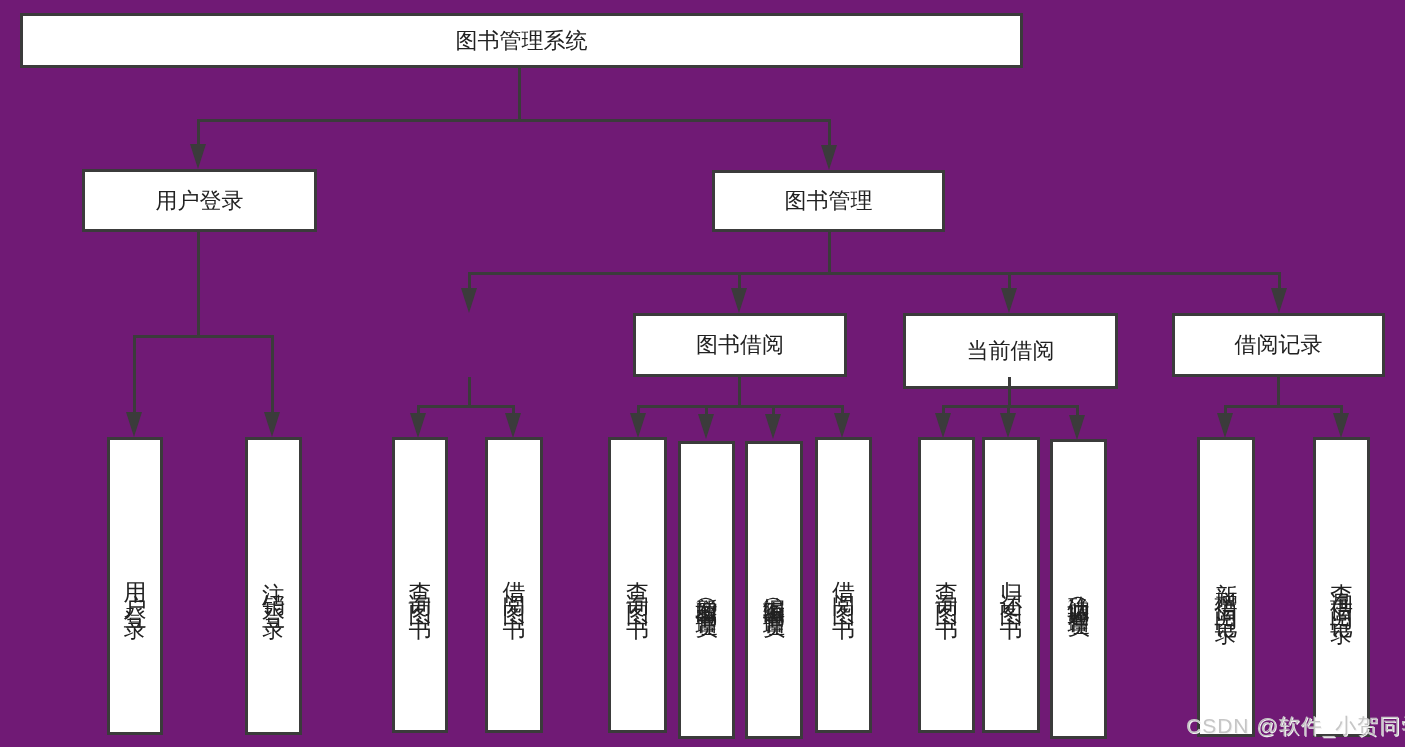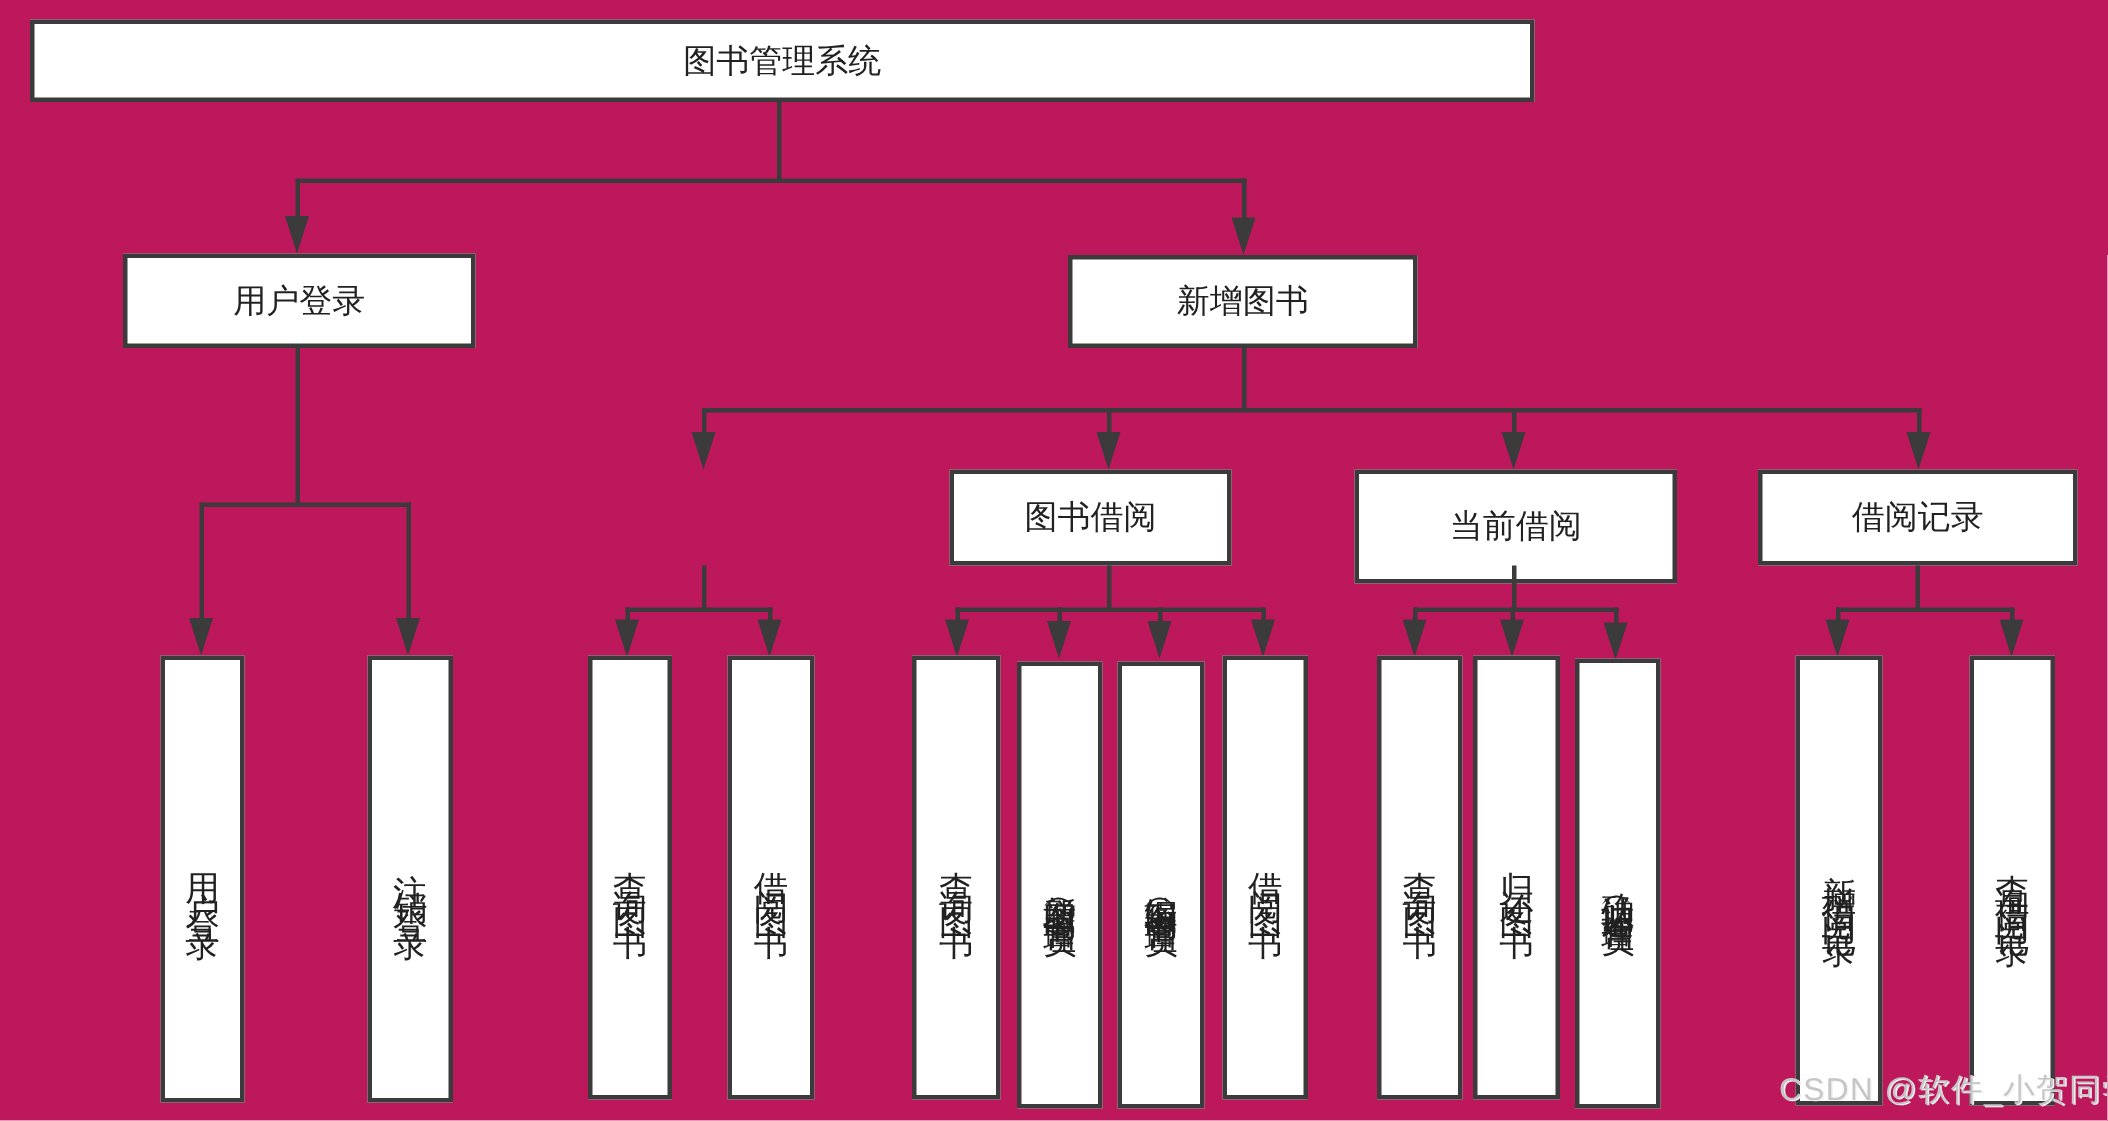"图书管理系统" #canvas { background: #be185d -> #701a75 }
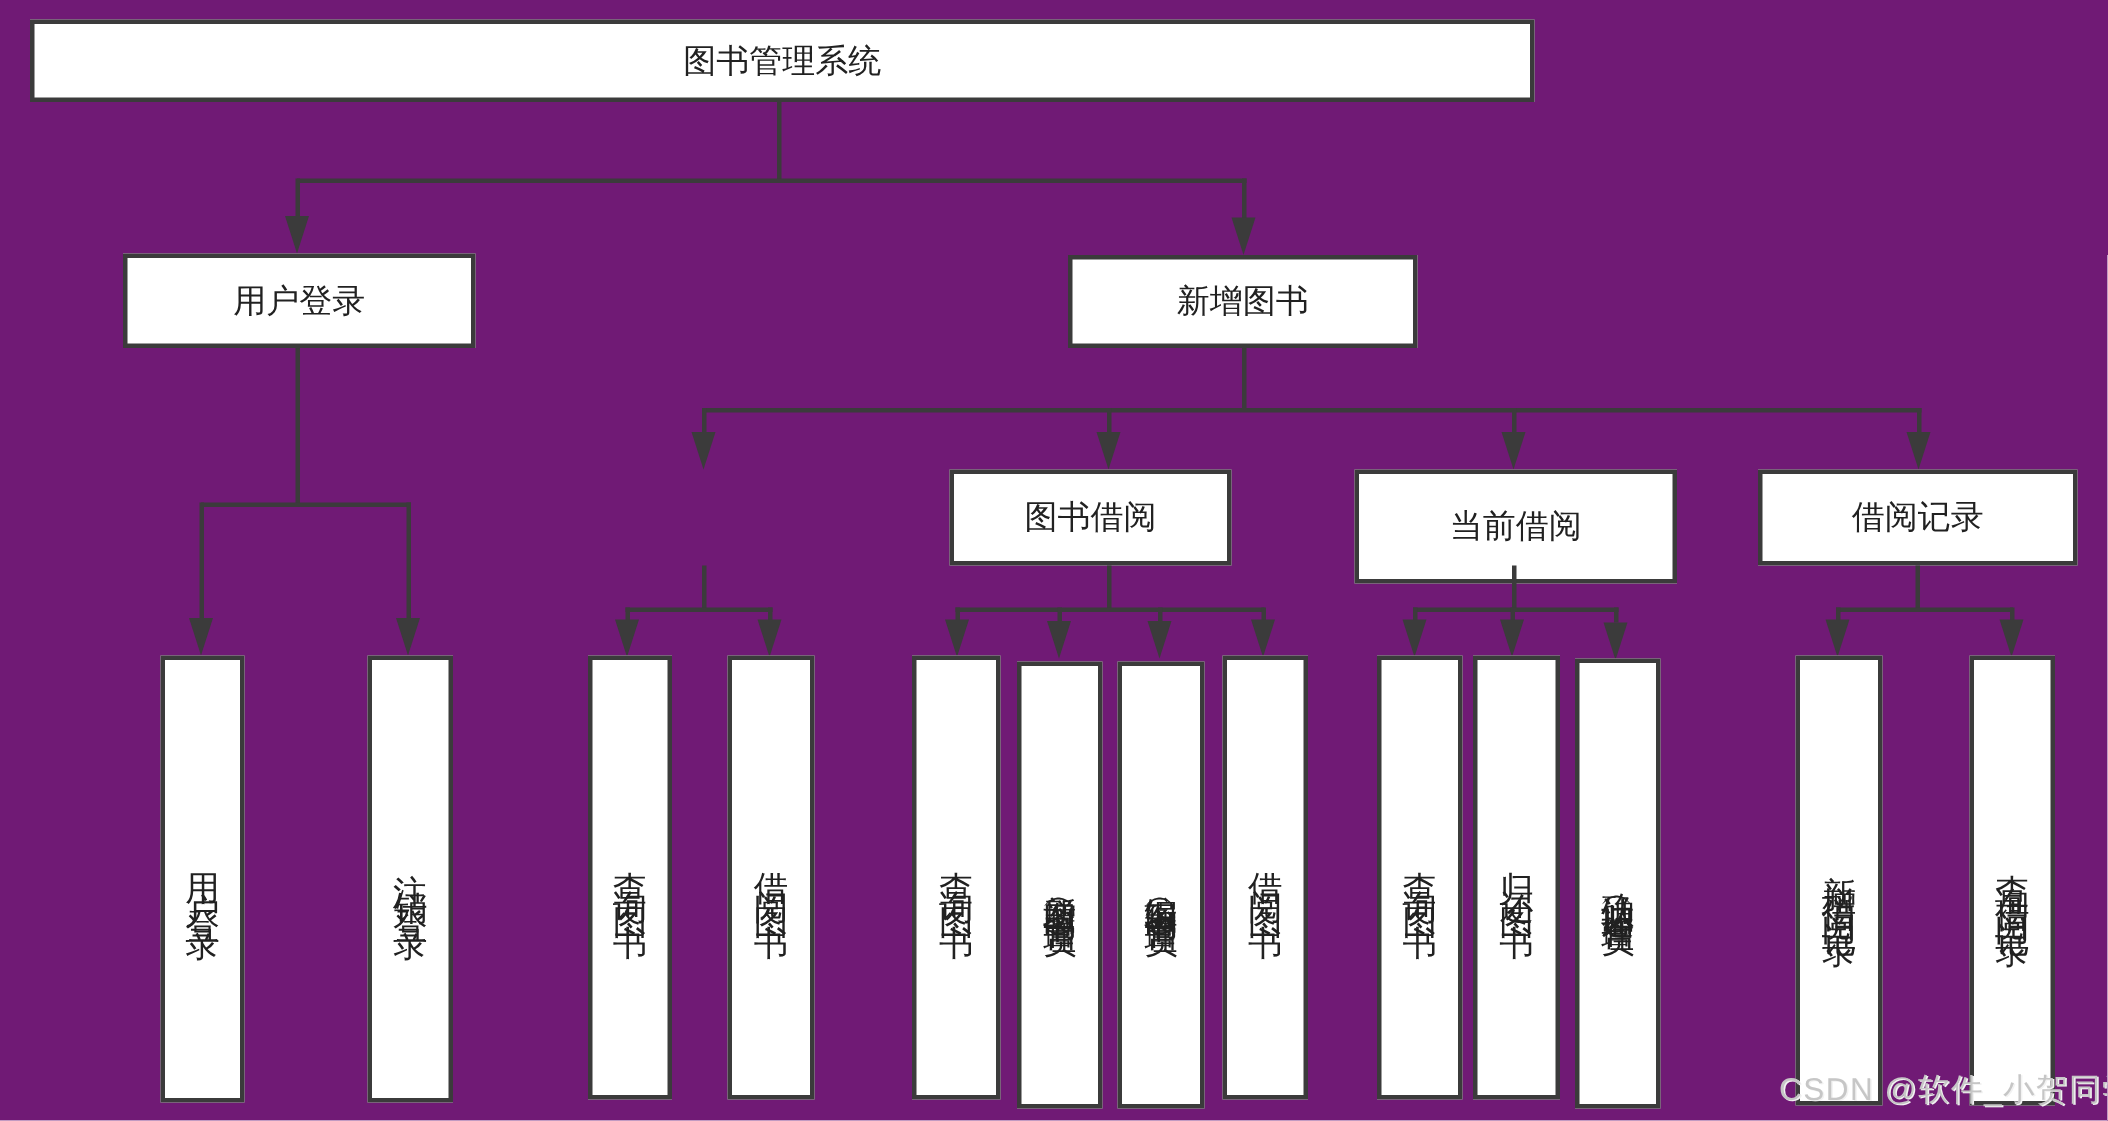"新增图书" span { text: 新增图书 -> 图书管理 }
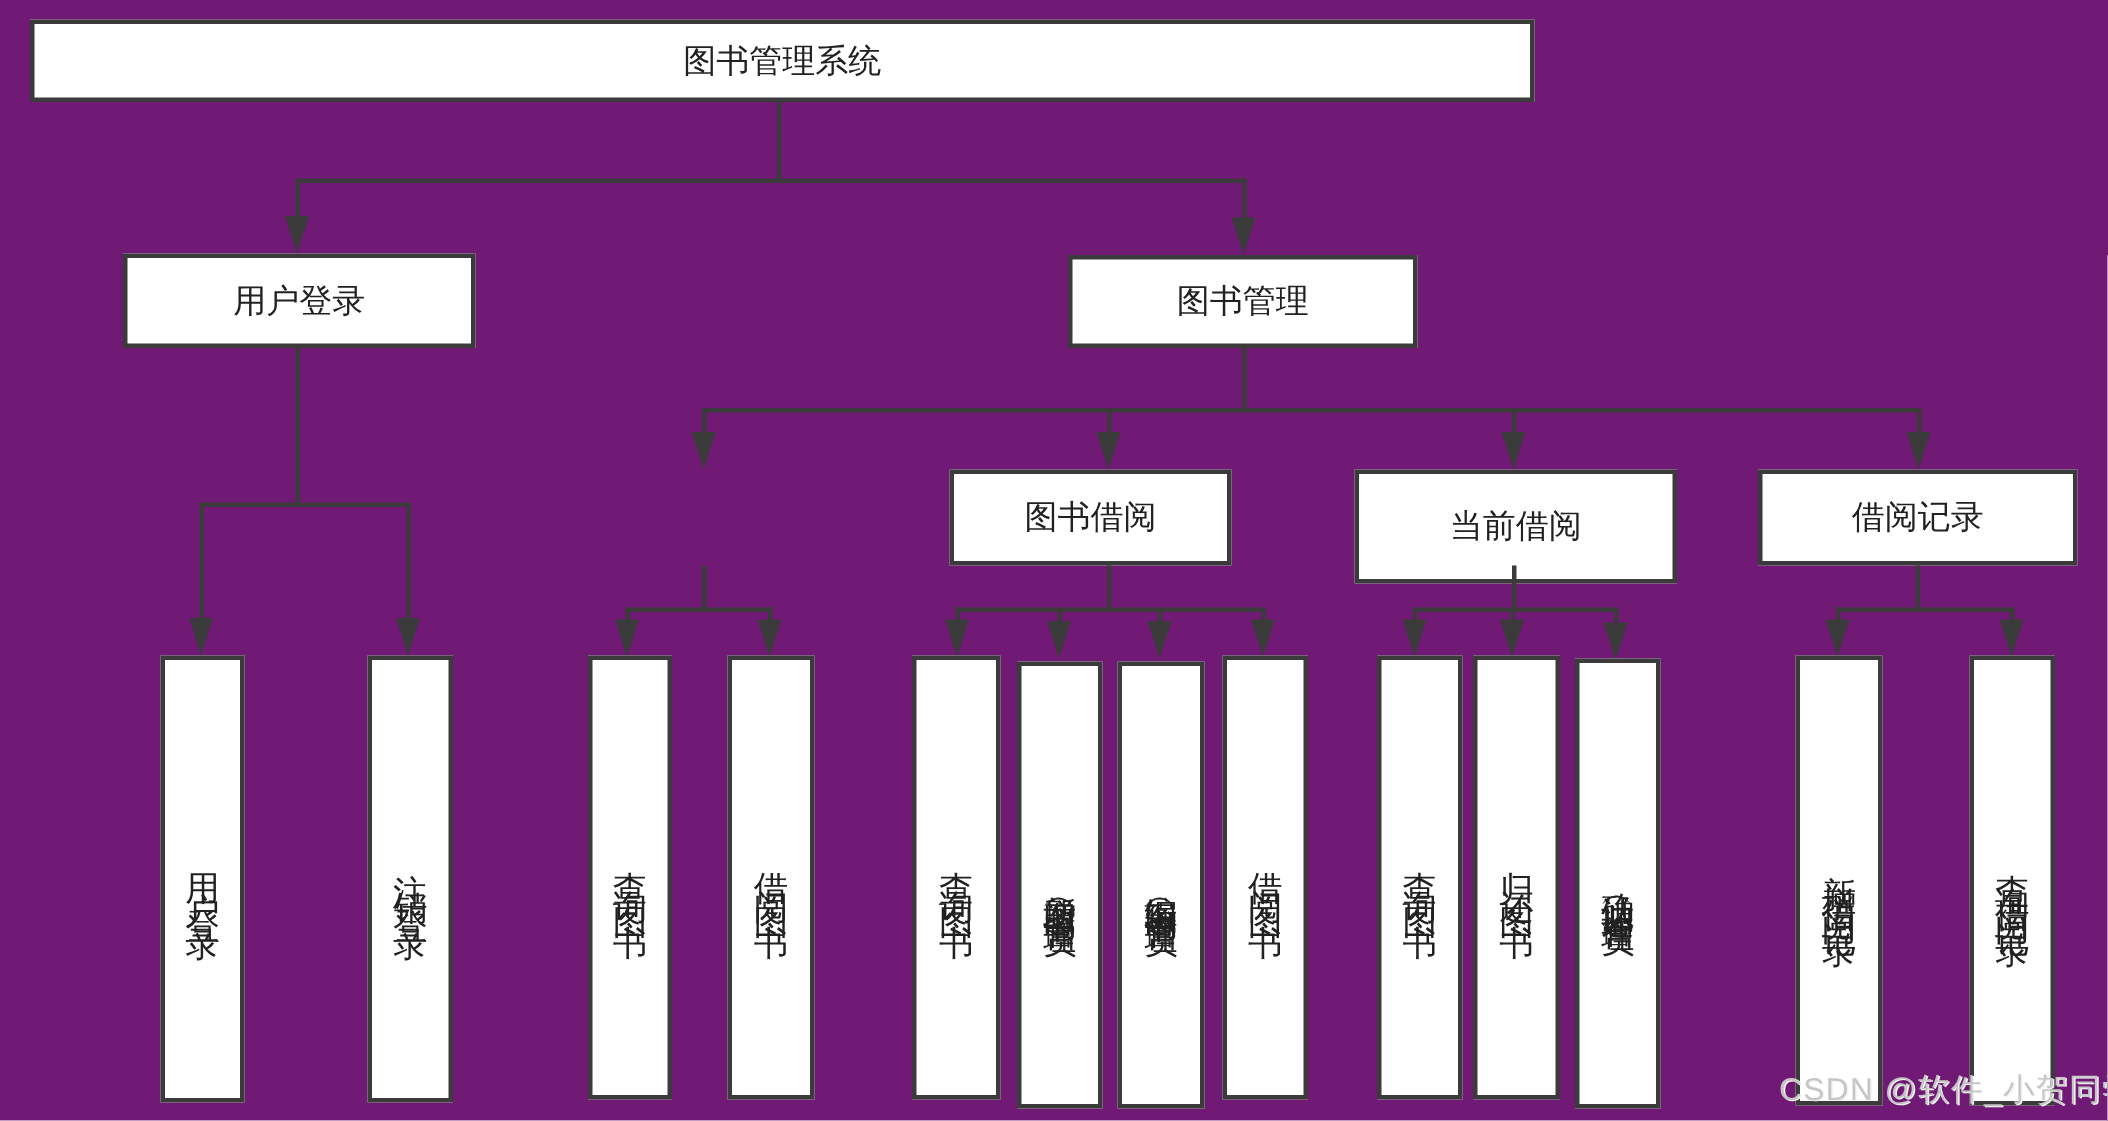"图书借阅" div.node { width: 188px -> 214px }
